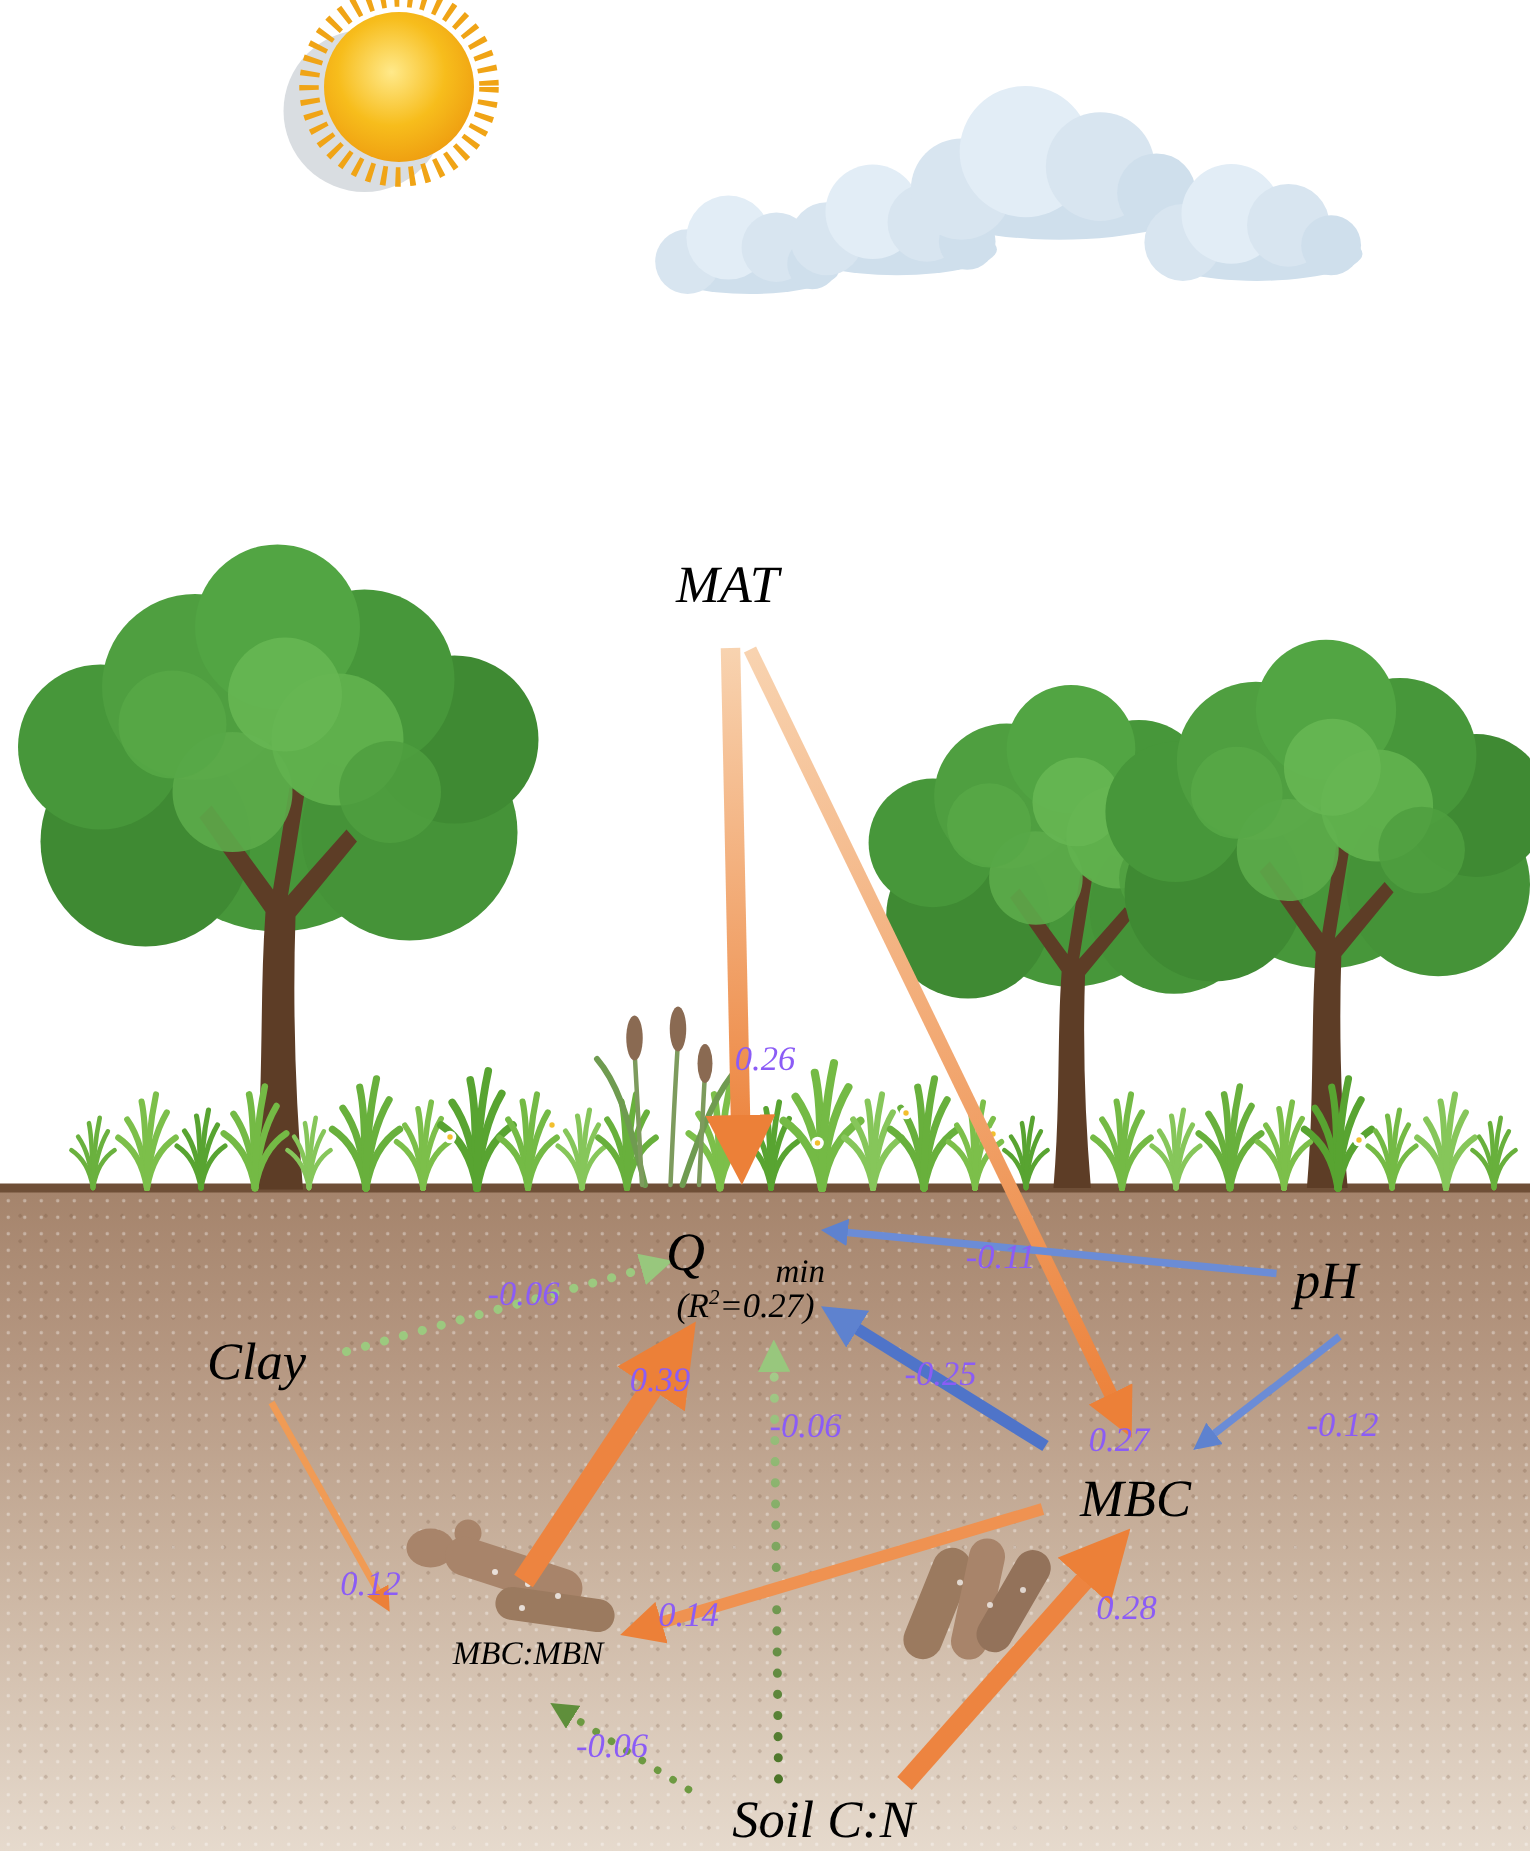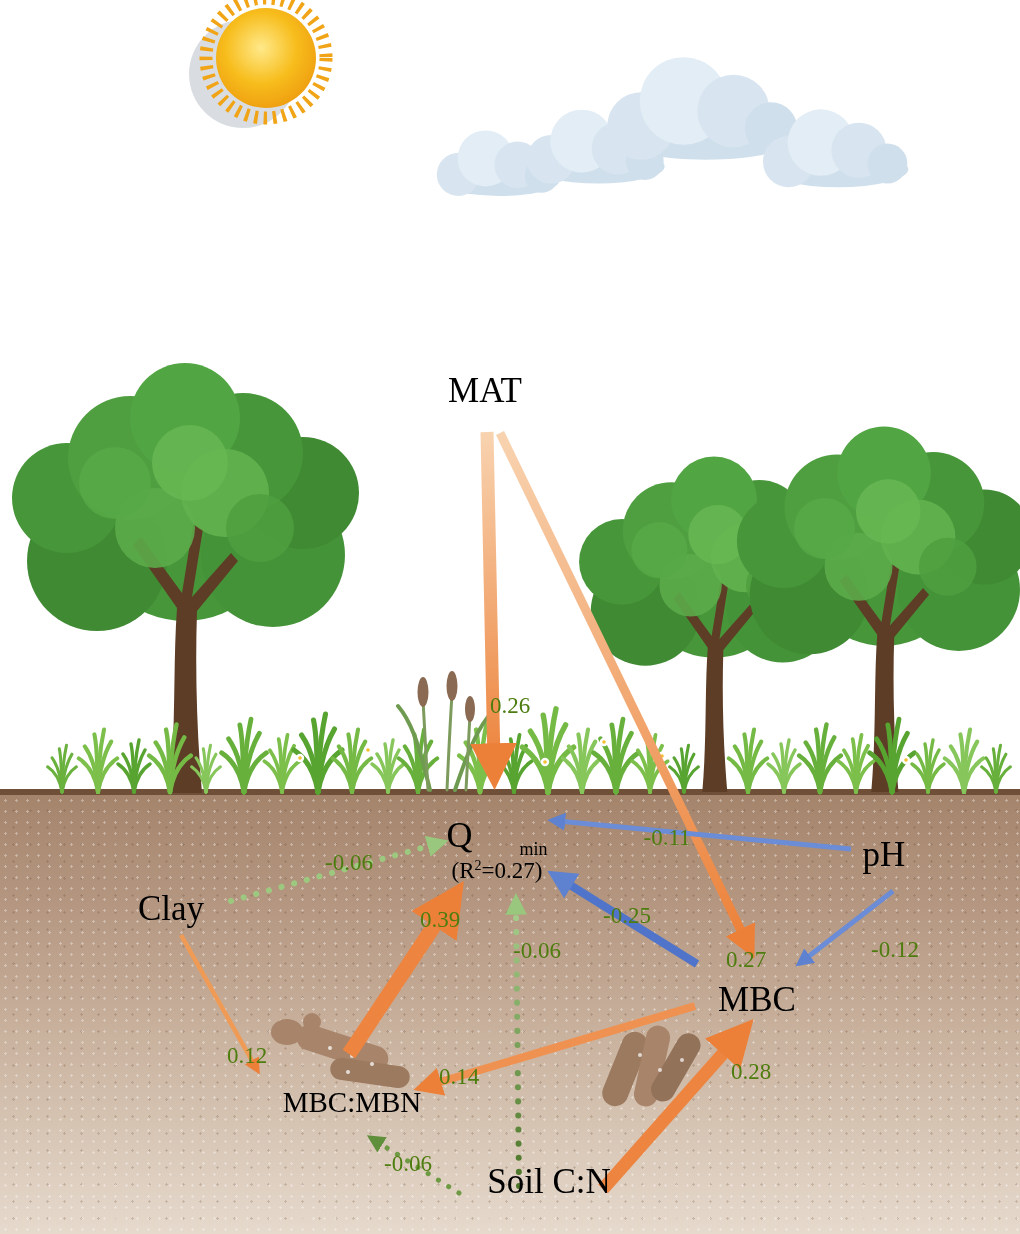"MAT" .layer-labels { font-style: none -> italic }
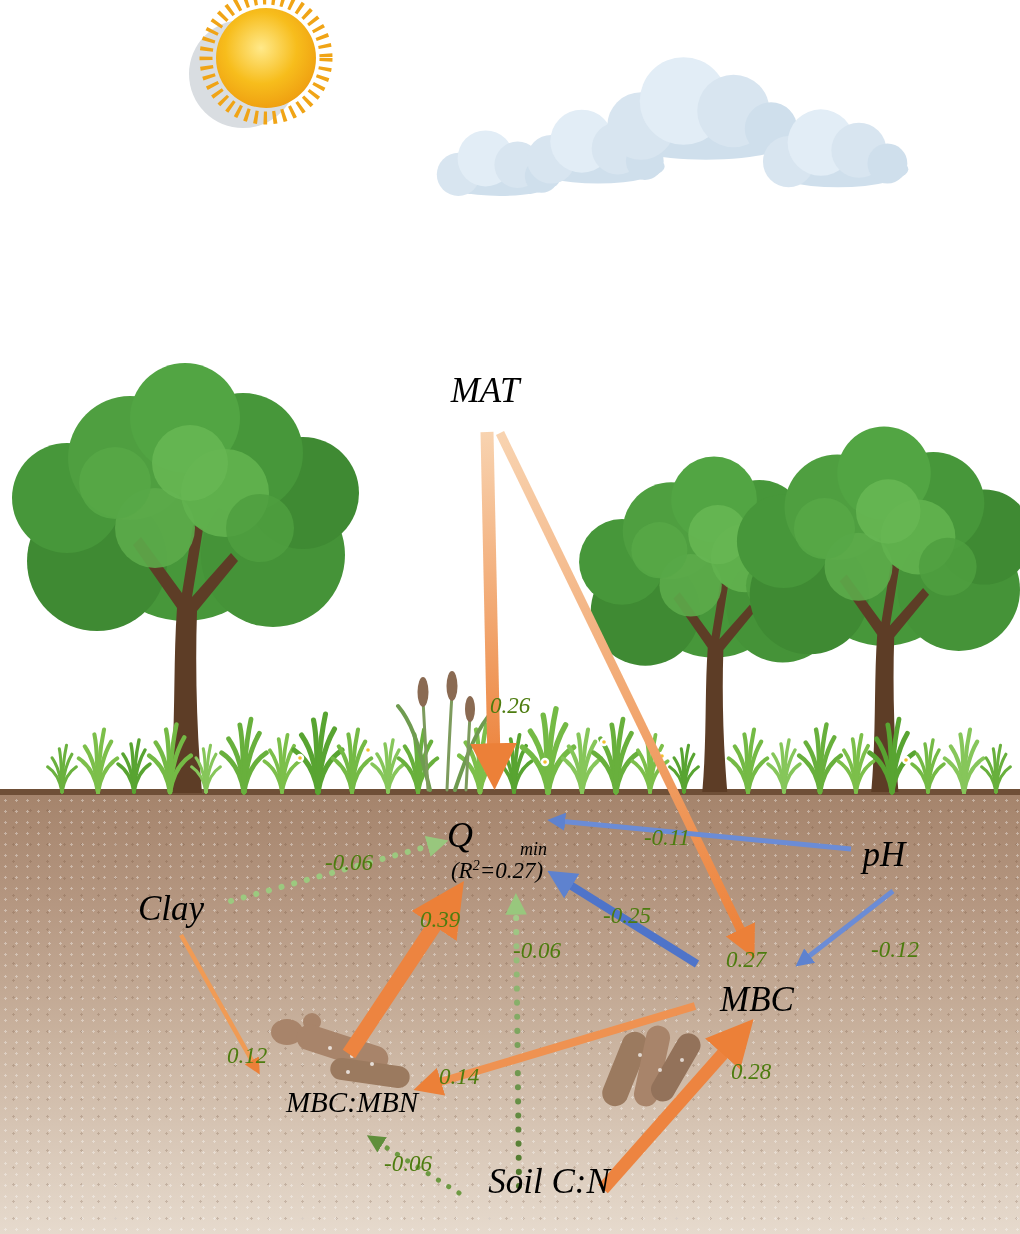"0.26" .coef { color: #4d7c0f -> #8b5cf6 }
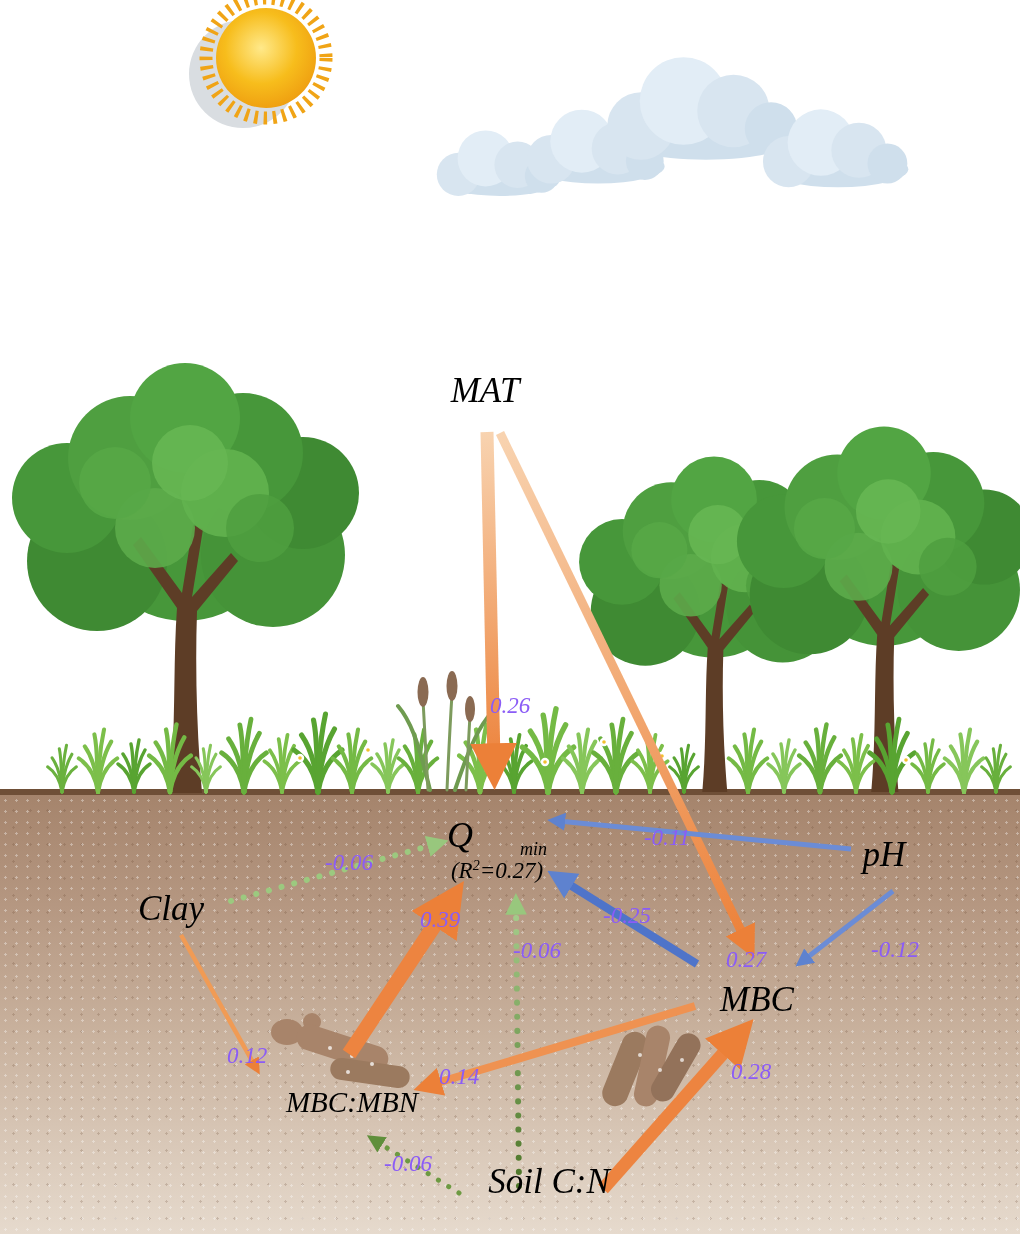"min" .node sub { font-size: 18px -> 22px }
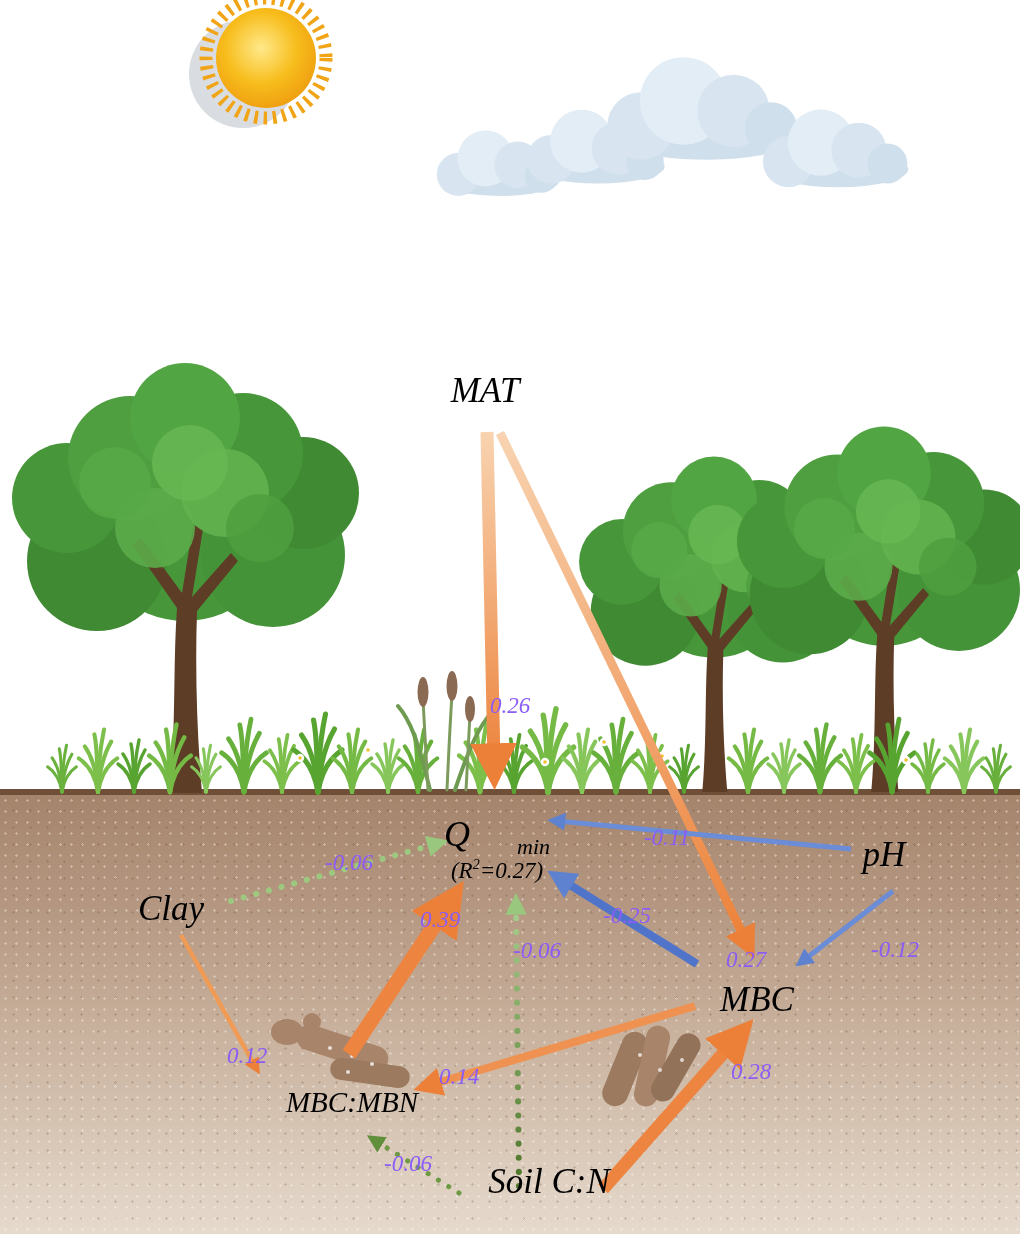"MBC:MBN" div.node { font-size: 29px -> 22px }
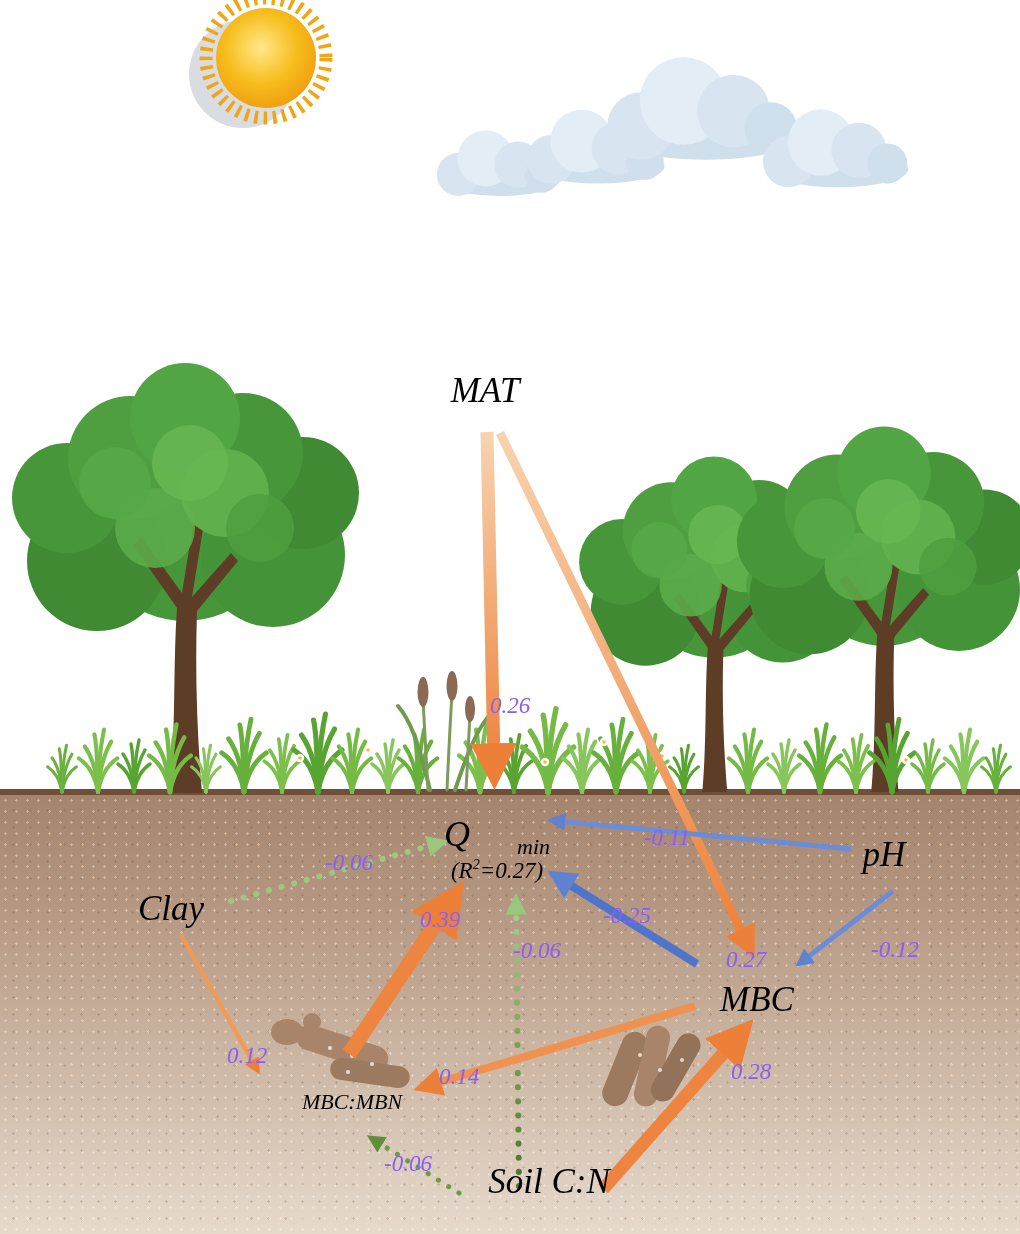"Soil C:N" div.node { top: 1182px -> 1214px }
